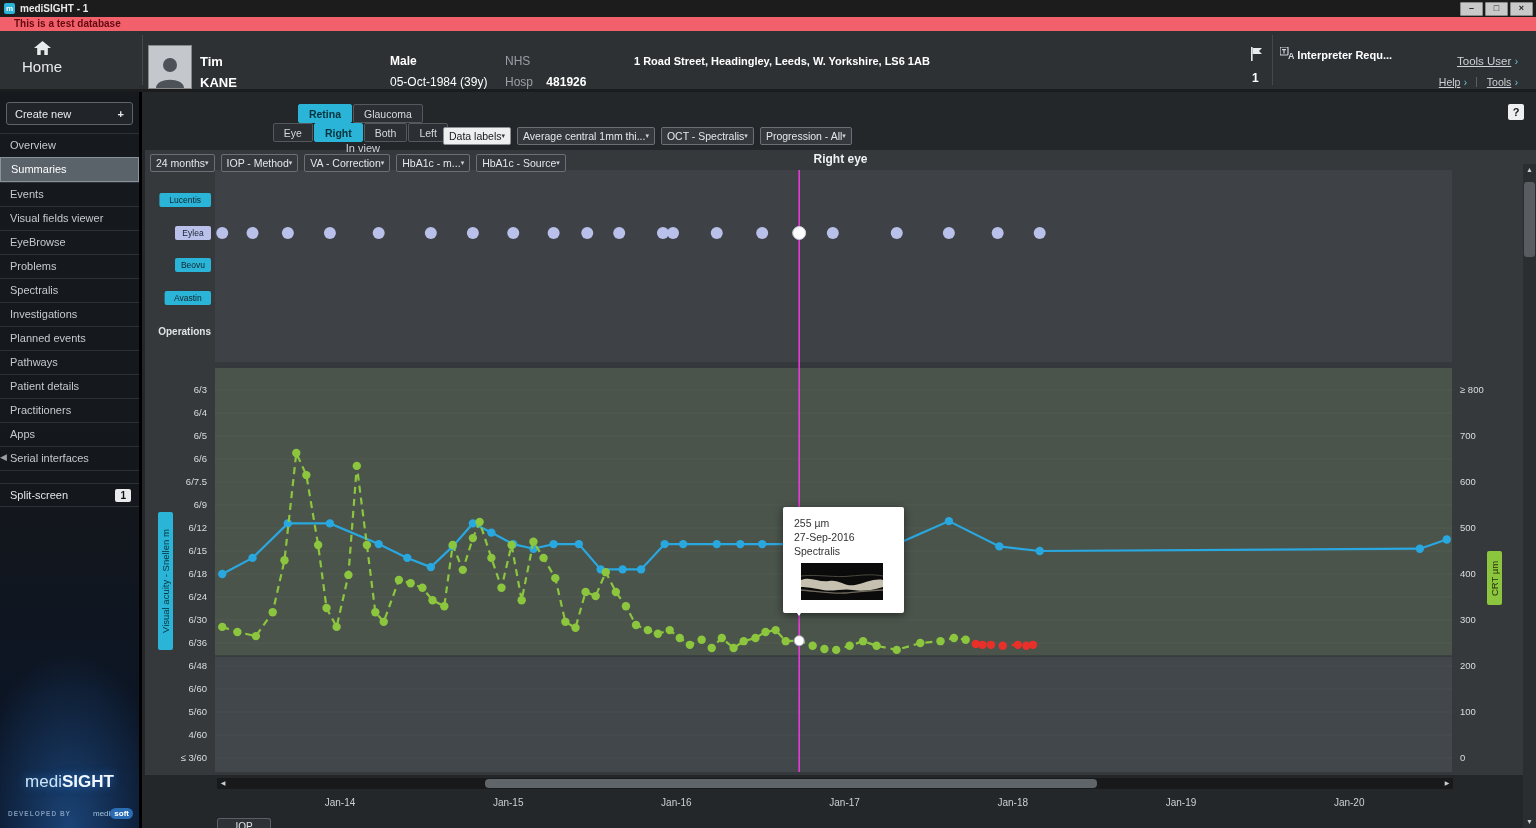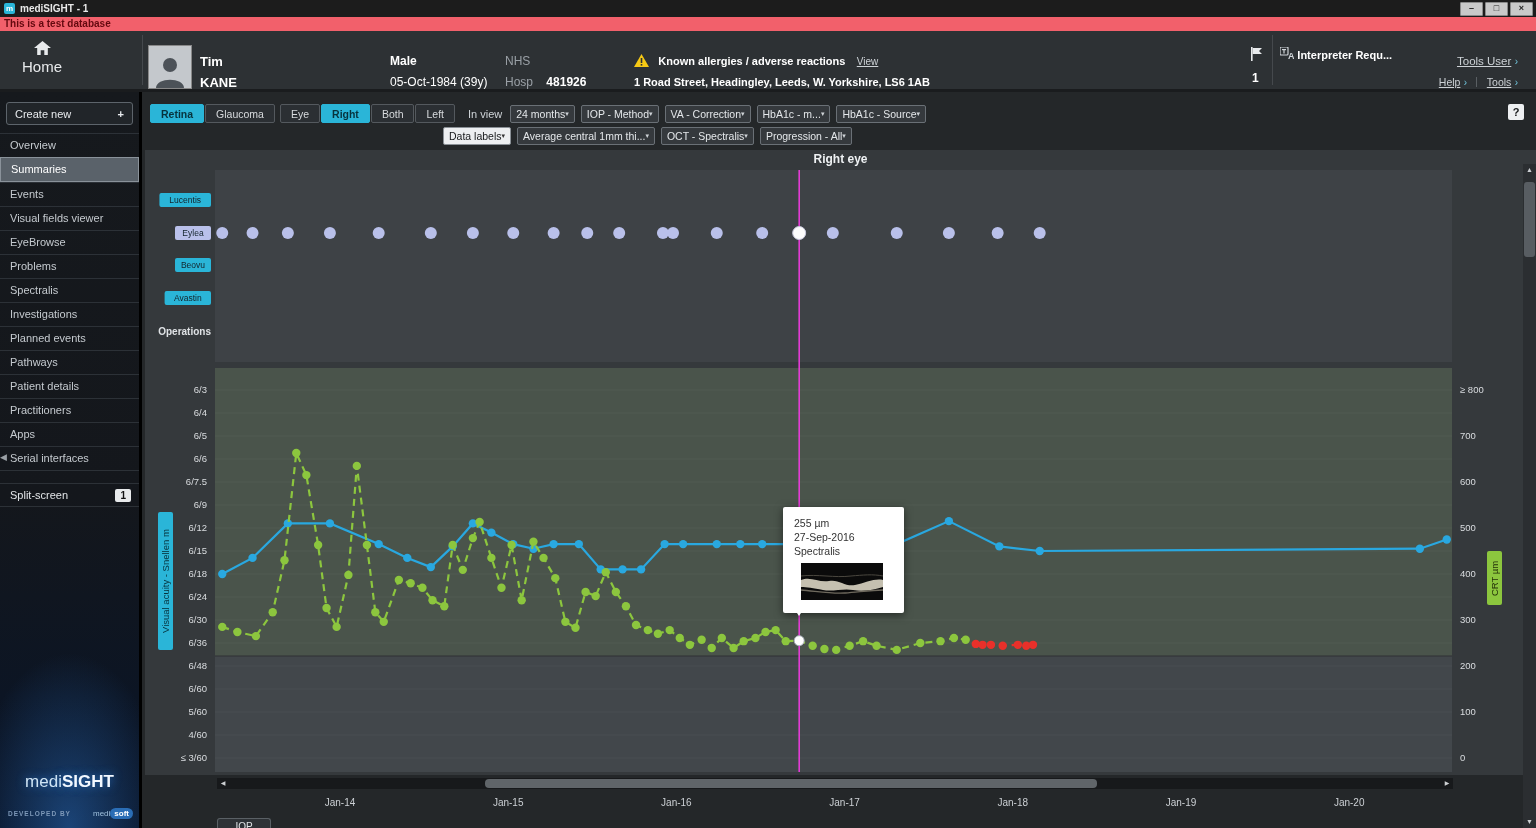"This is a test database" .banner { padding-left: 4px -> 14px }
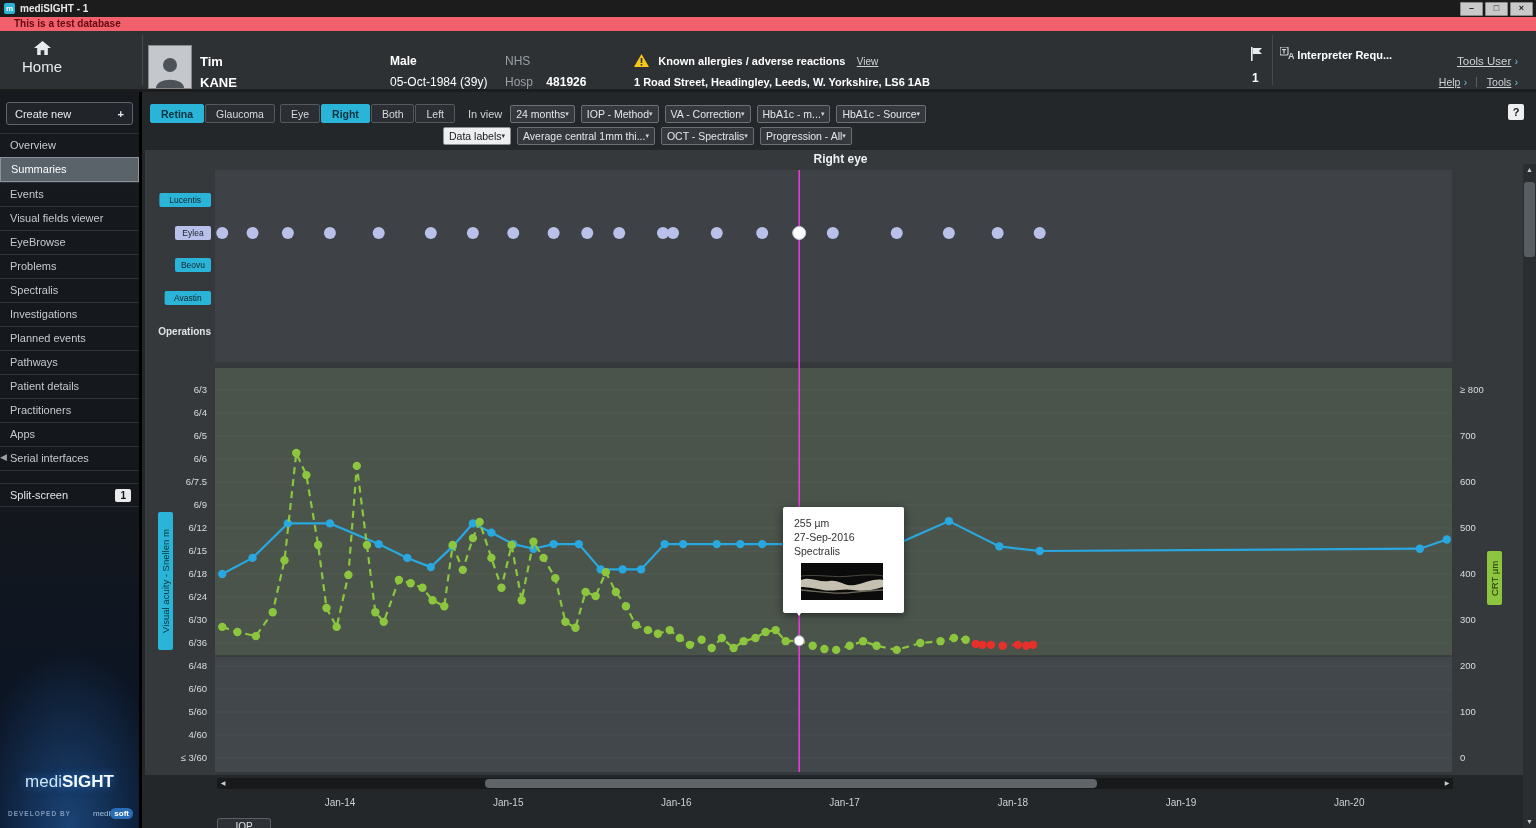"Known allergies / adverse reactions" div { html: <div> <svg> <path></path> <rect></rect> <rect></rect> </svg> <span>Known allergies / adverse reactions</span> <span>View</span> </div> -> none }
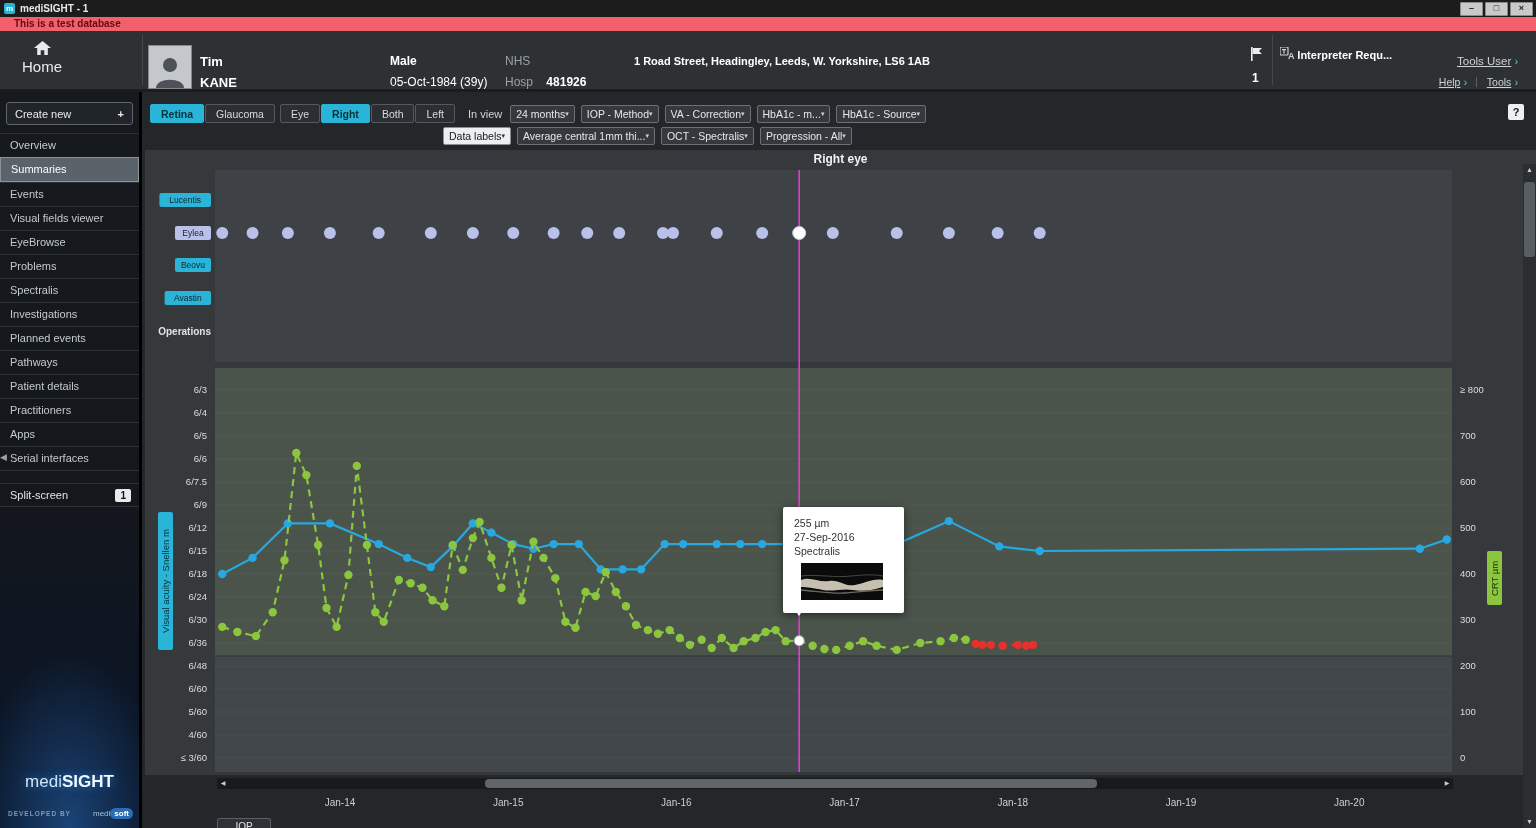"Retina" .toolbar-row { flex-direction: none -> column }
